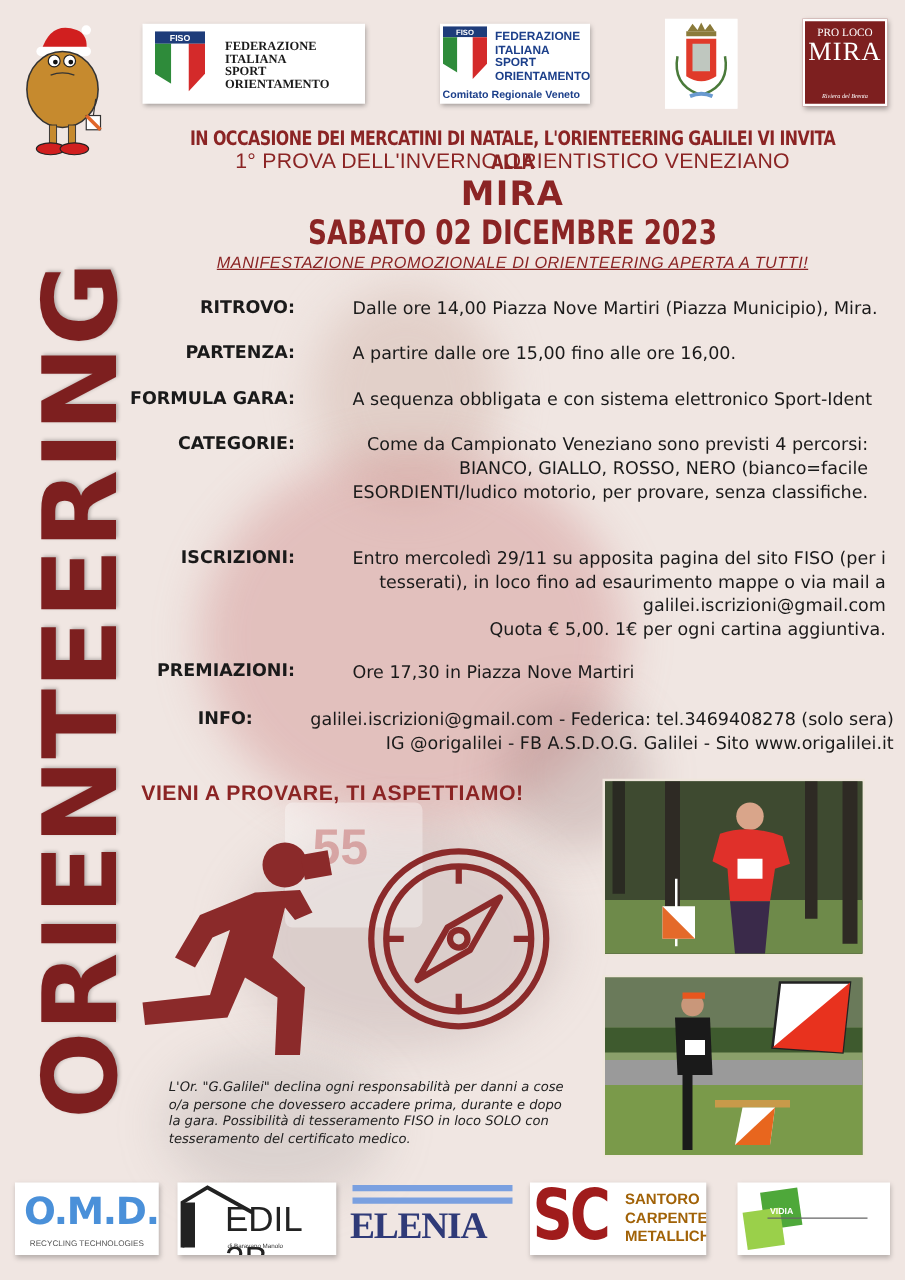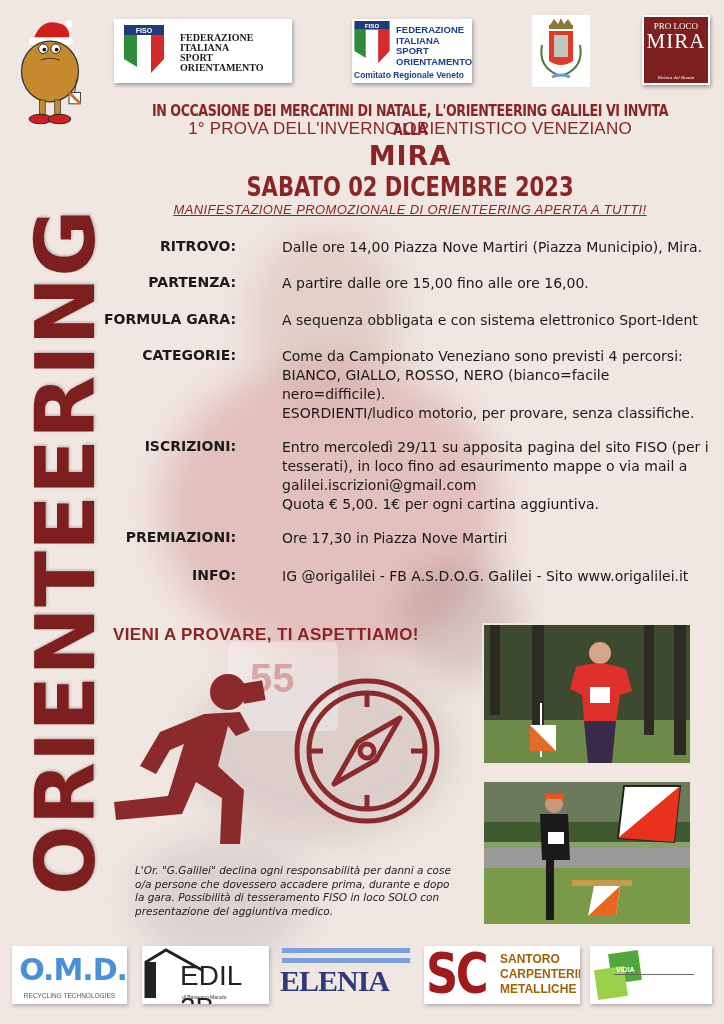"Dalle ore 14,00 Piazza Nove" .row .val div { text-align: none -> right }
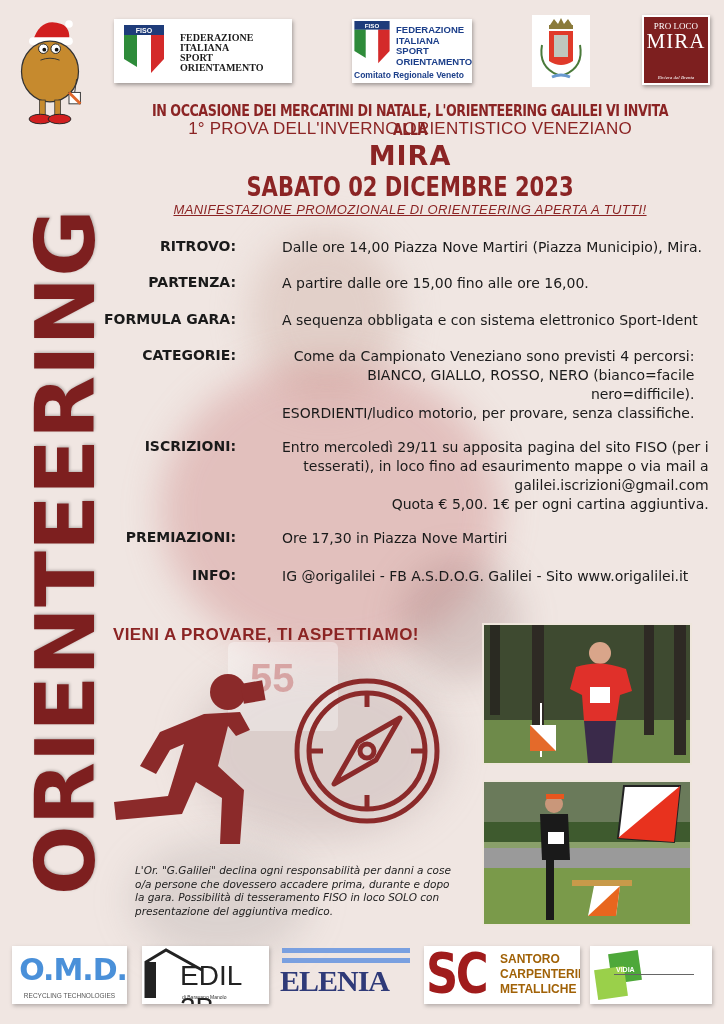"nero=difficile)." div { html: <div>nero=difficile).</div> -> none }
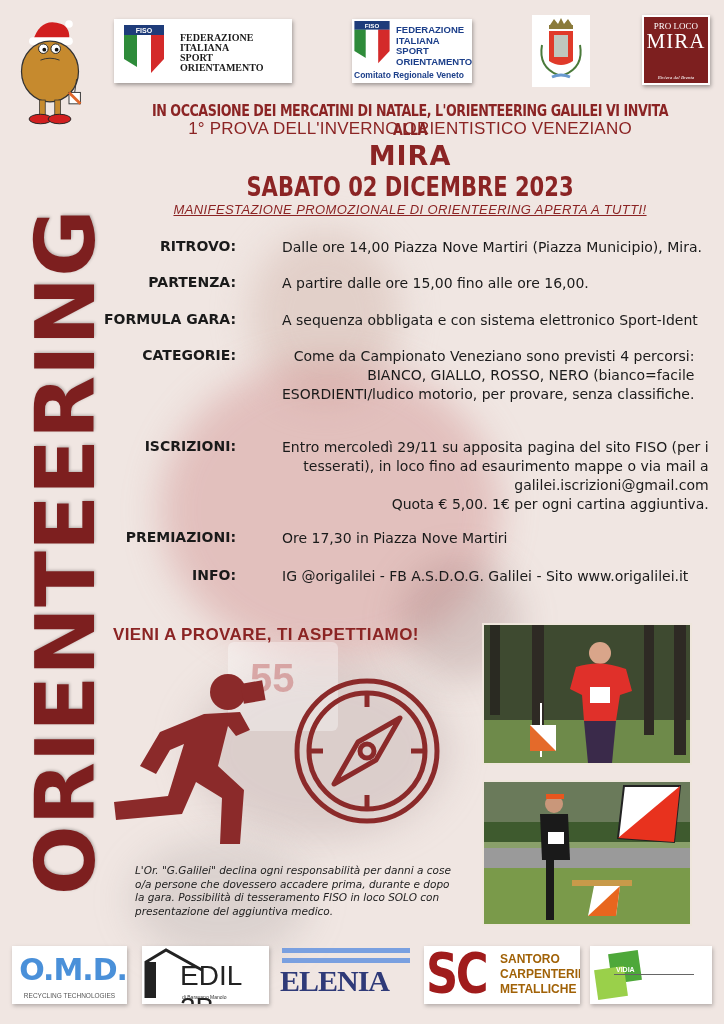"galilei.iscrizioni@gmail.com - Federica:" div { html: none -> <div><span>galilei.iscrizioni@gmail.com</span><span> - Federica: tel.3469408278 (solo sera)</span></div> }
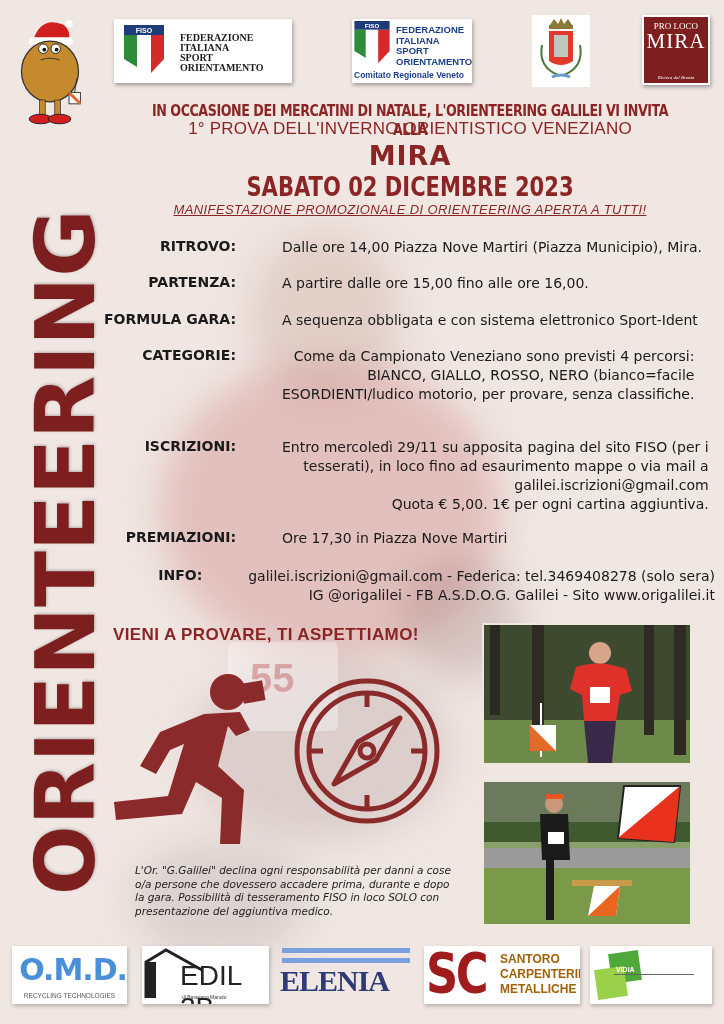"55" .bib { height: 89px -> 100px }
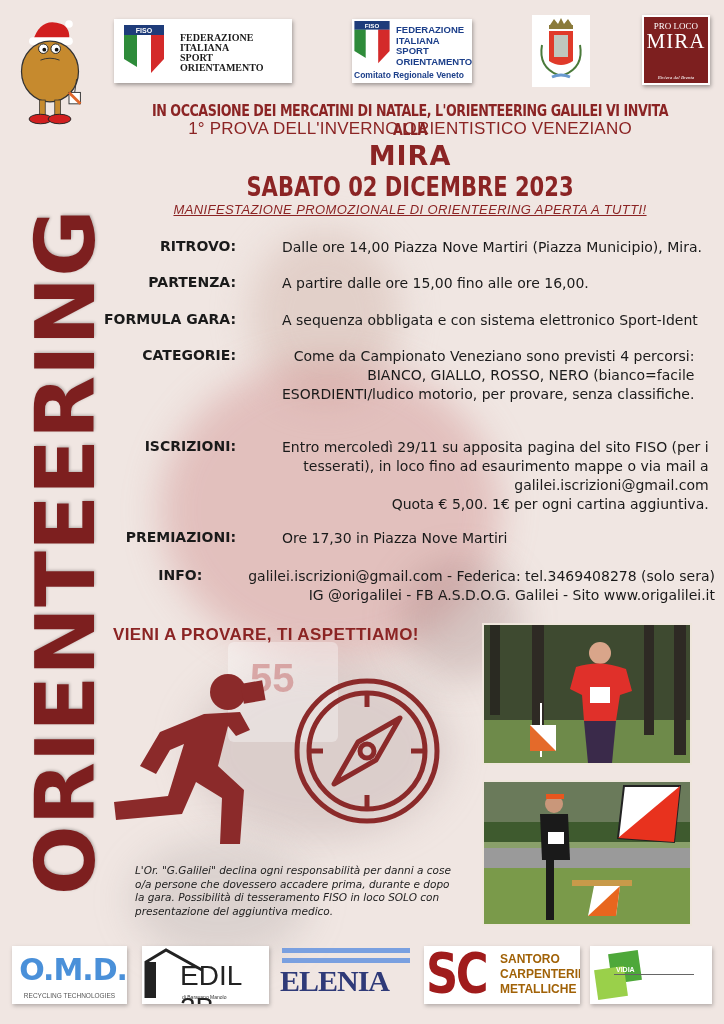"presentazione del aggiuntiva medico." div { text: presentazione del aggiuntiva -> tesseramento del certificato }
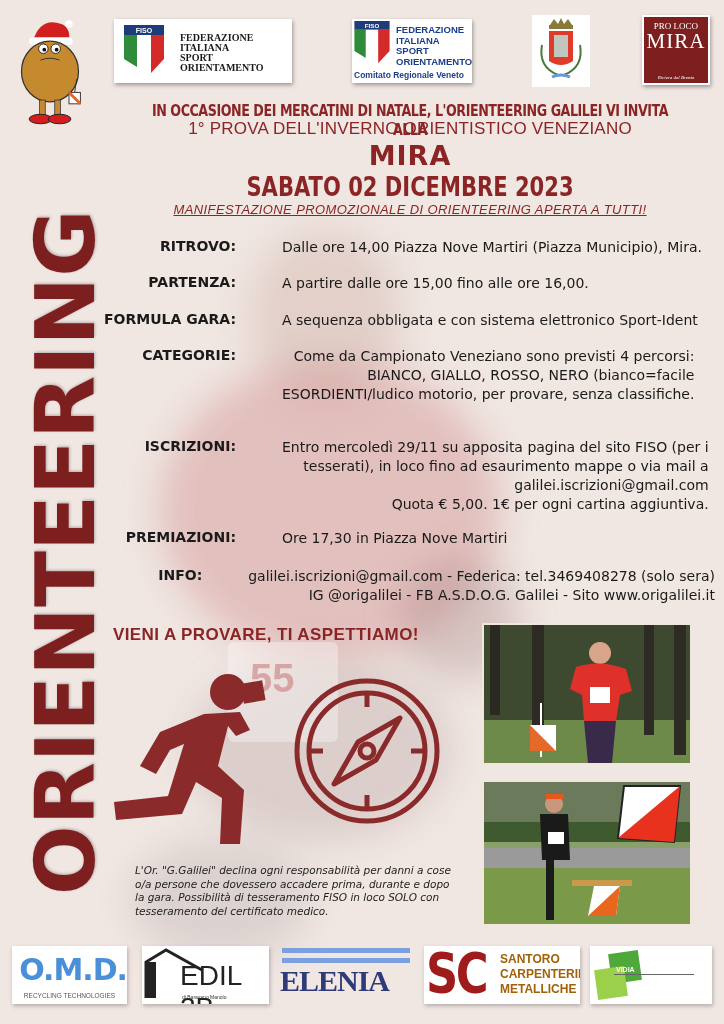"SC" .sp4 { width: 156px -> 141px }
